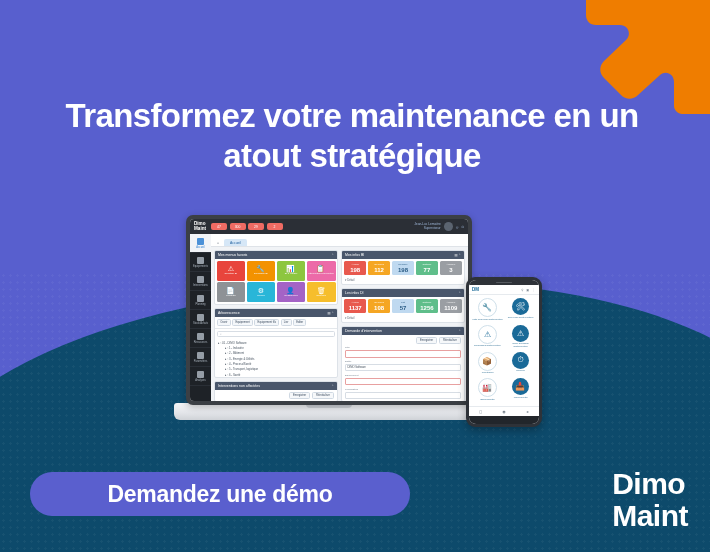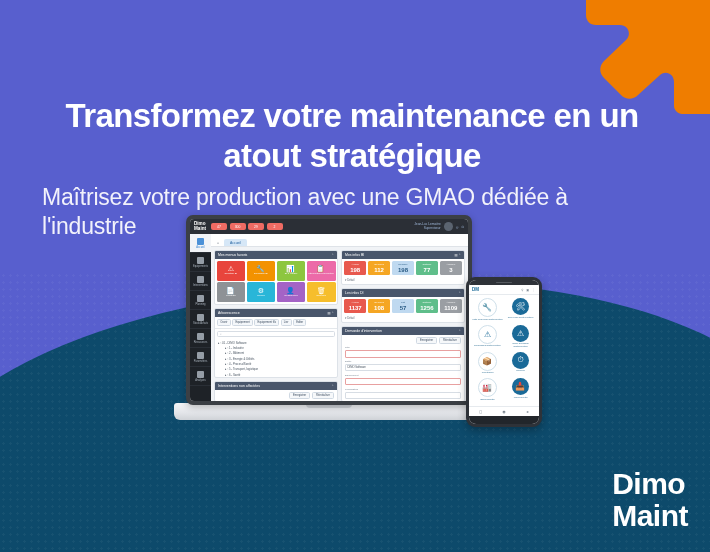"Maîtrisez votre production avec une" p.subhead { html: <p>Maîtrisez votre production avec une GMAO dédiée à l'industrie</p> -> none }
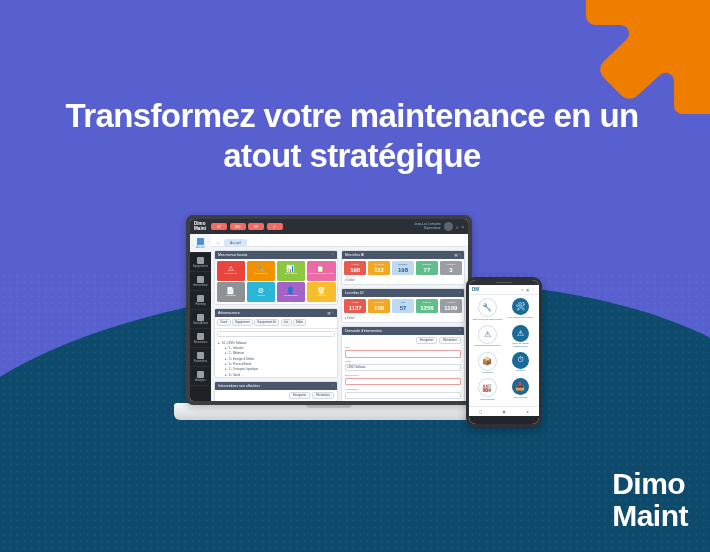"Demandez une démo" button.cta { html: none -> <button>Demandez une démo</button> }
